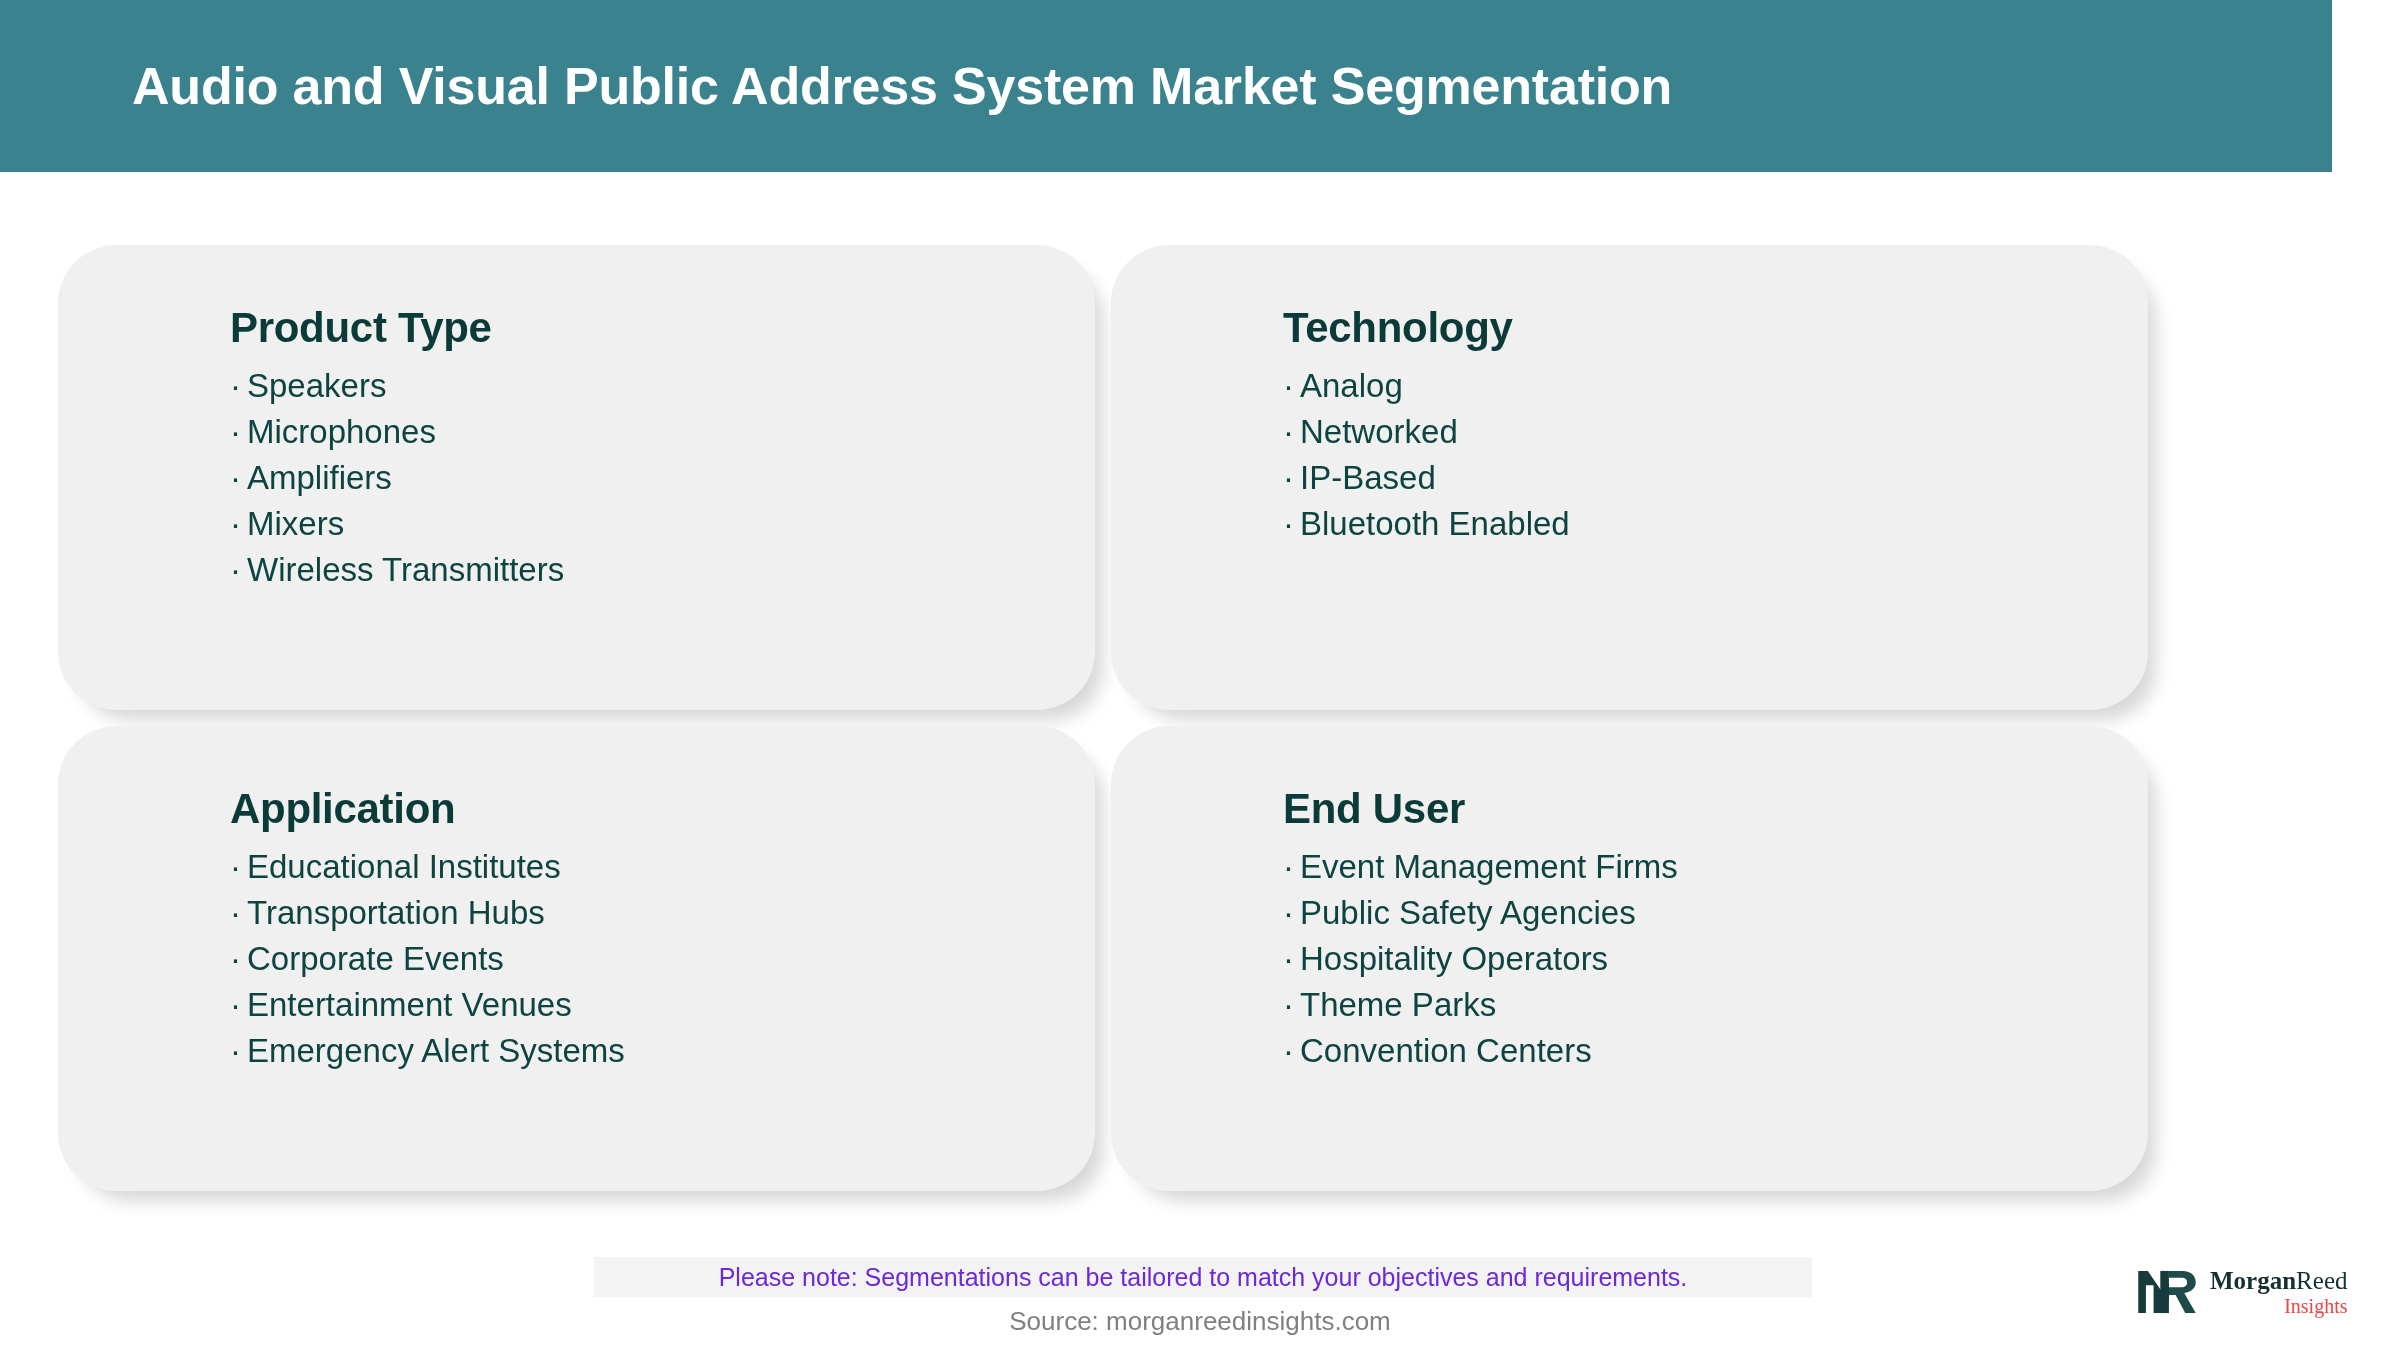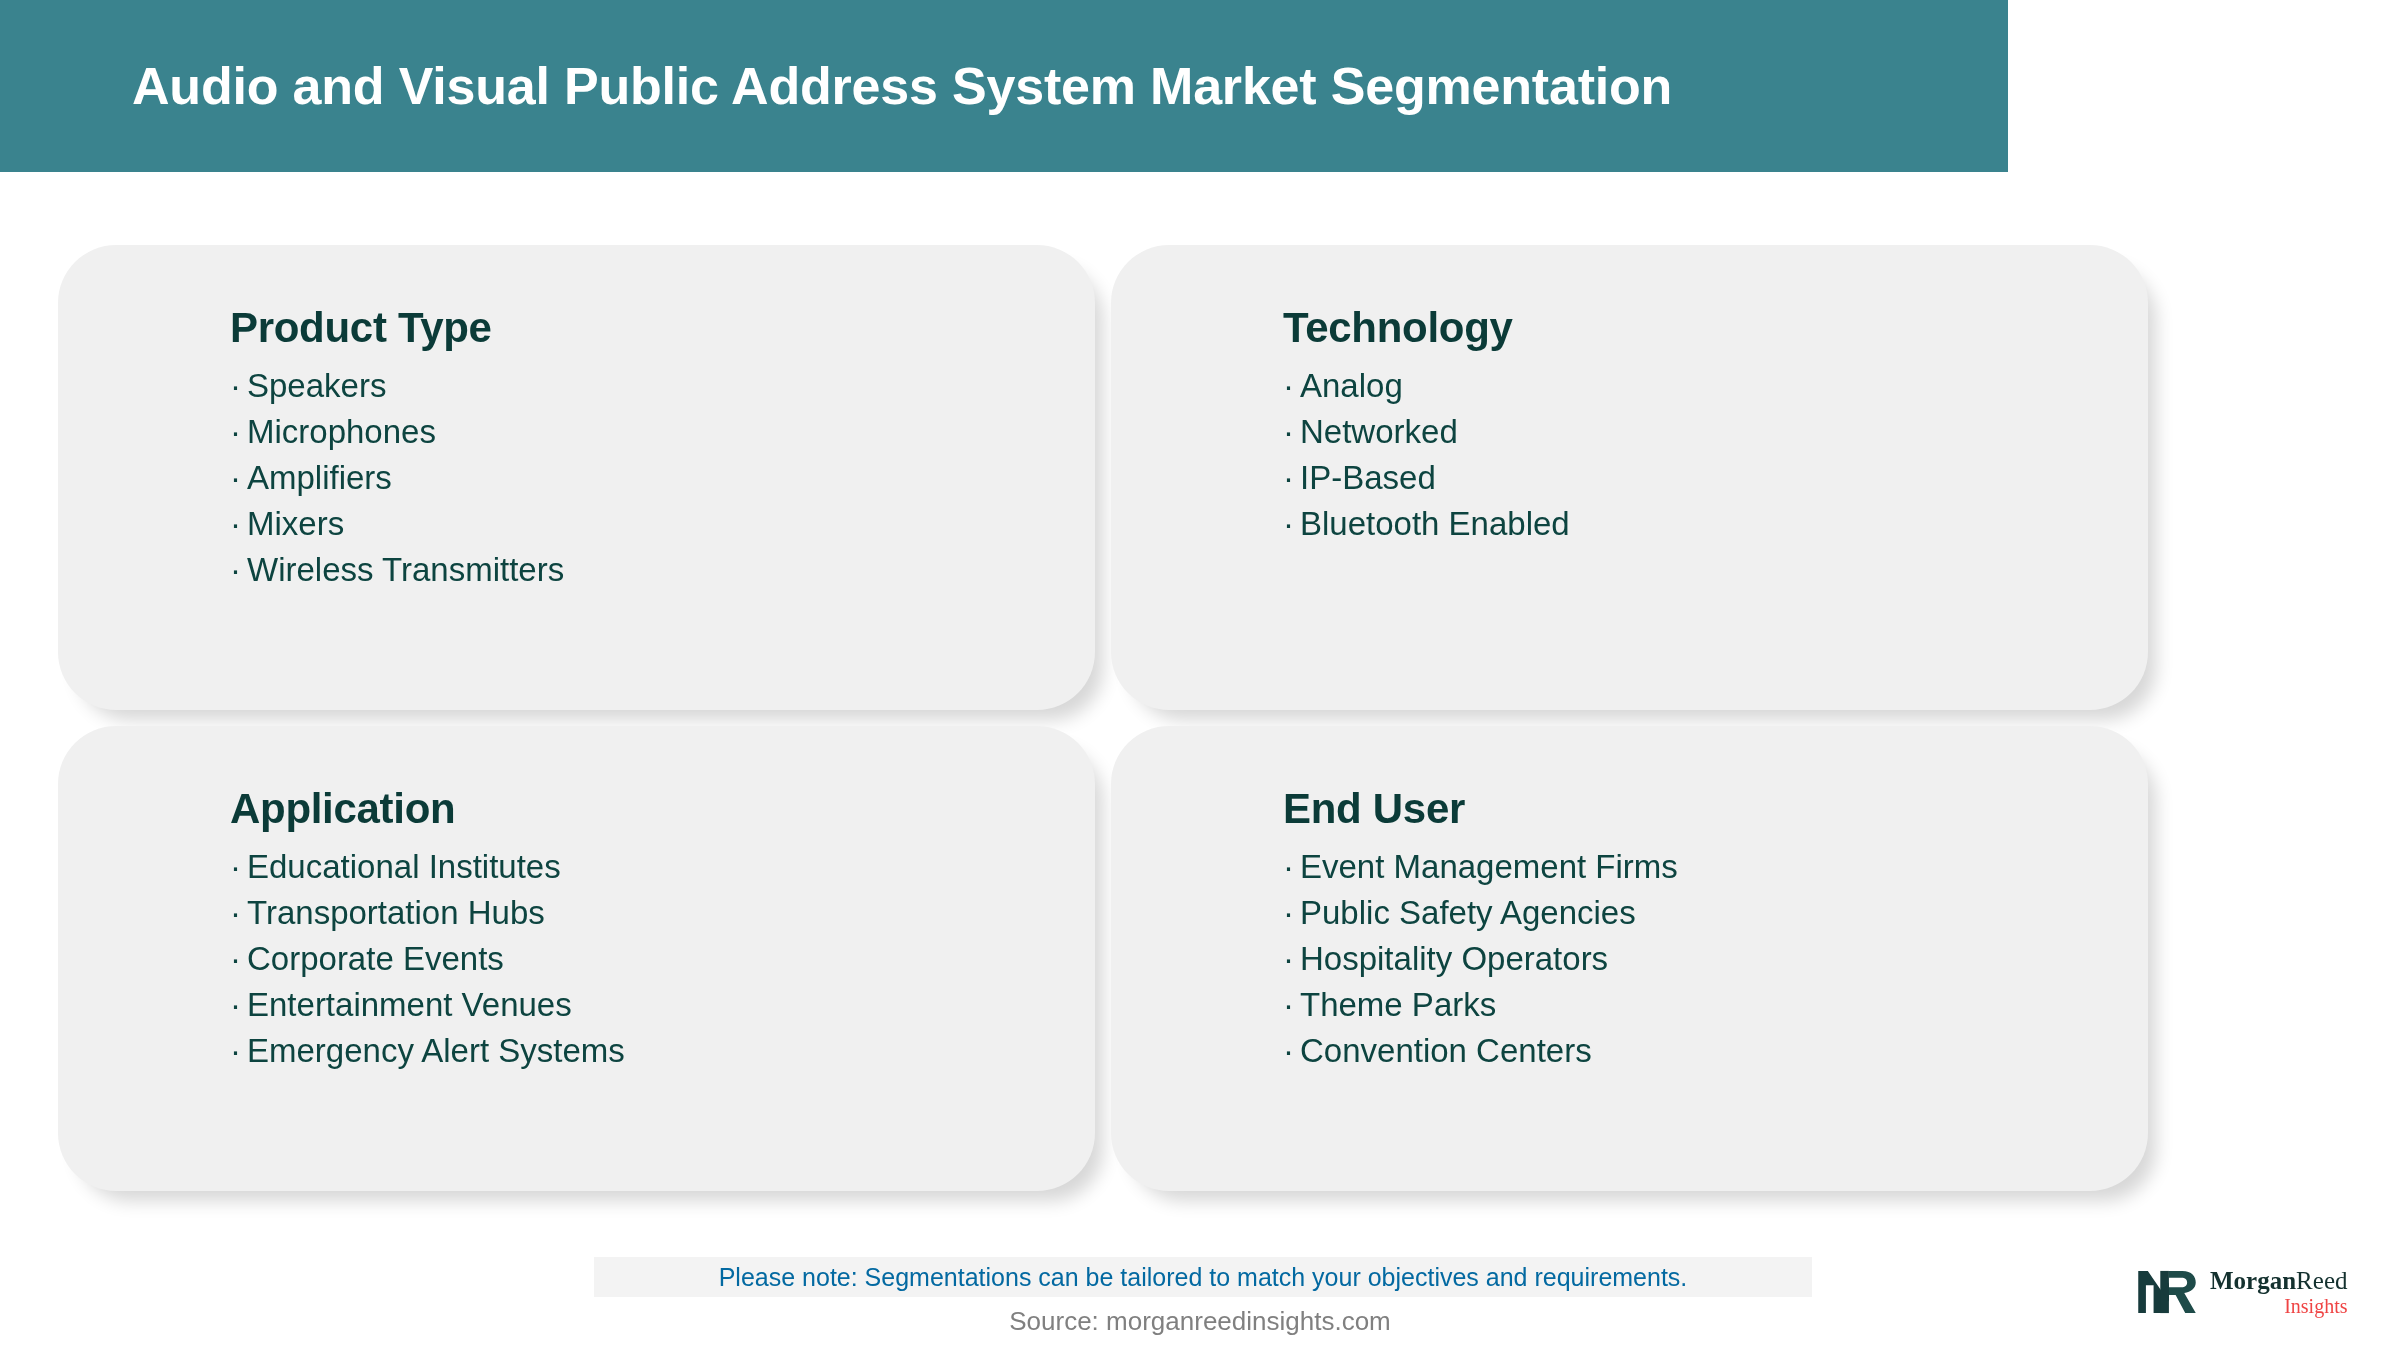"Audio and Visual Public Address" .header { width: 2008px -> 2332px }
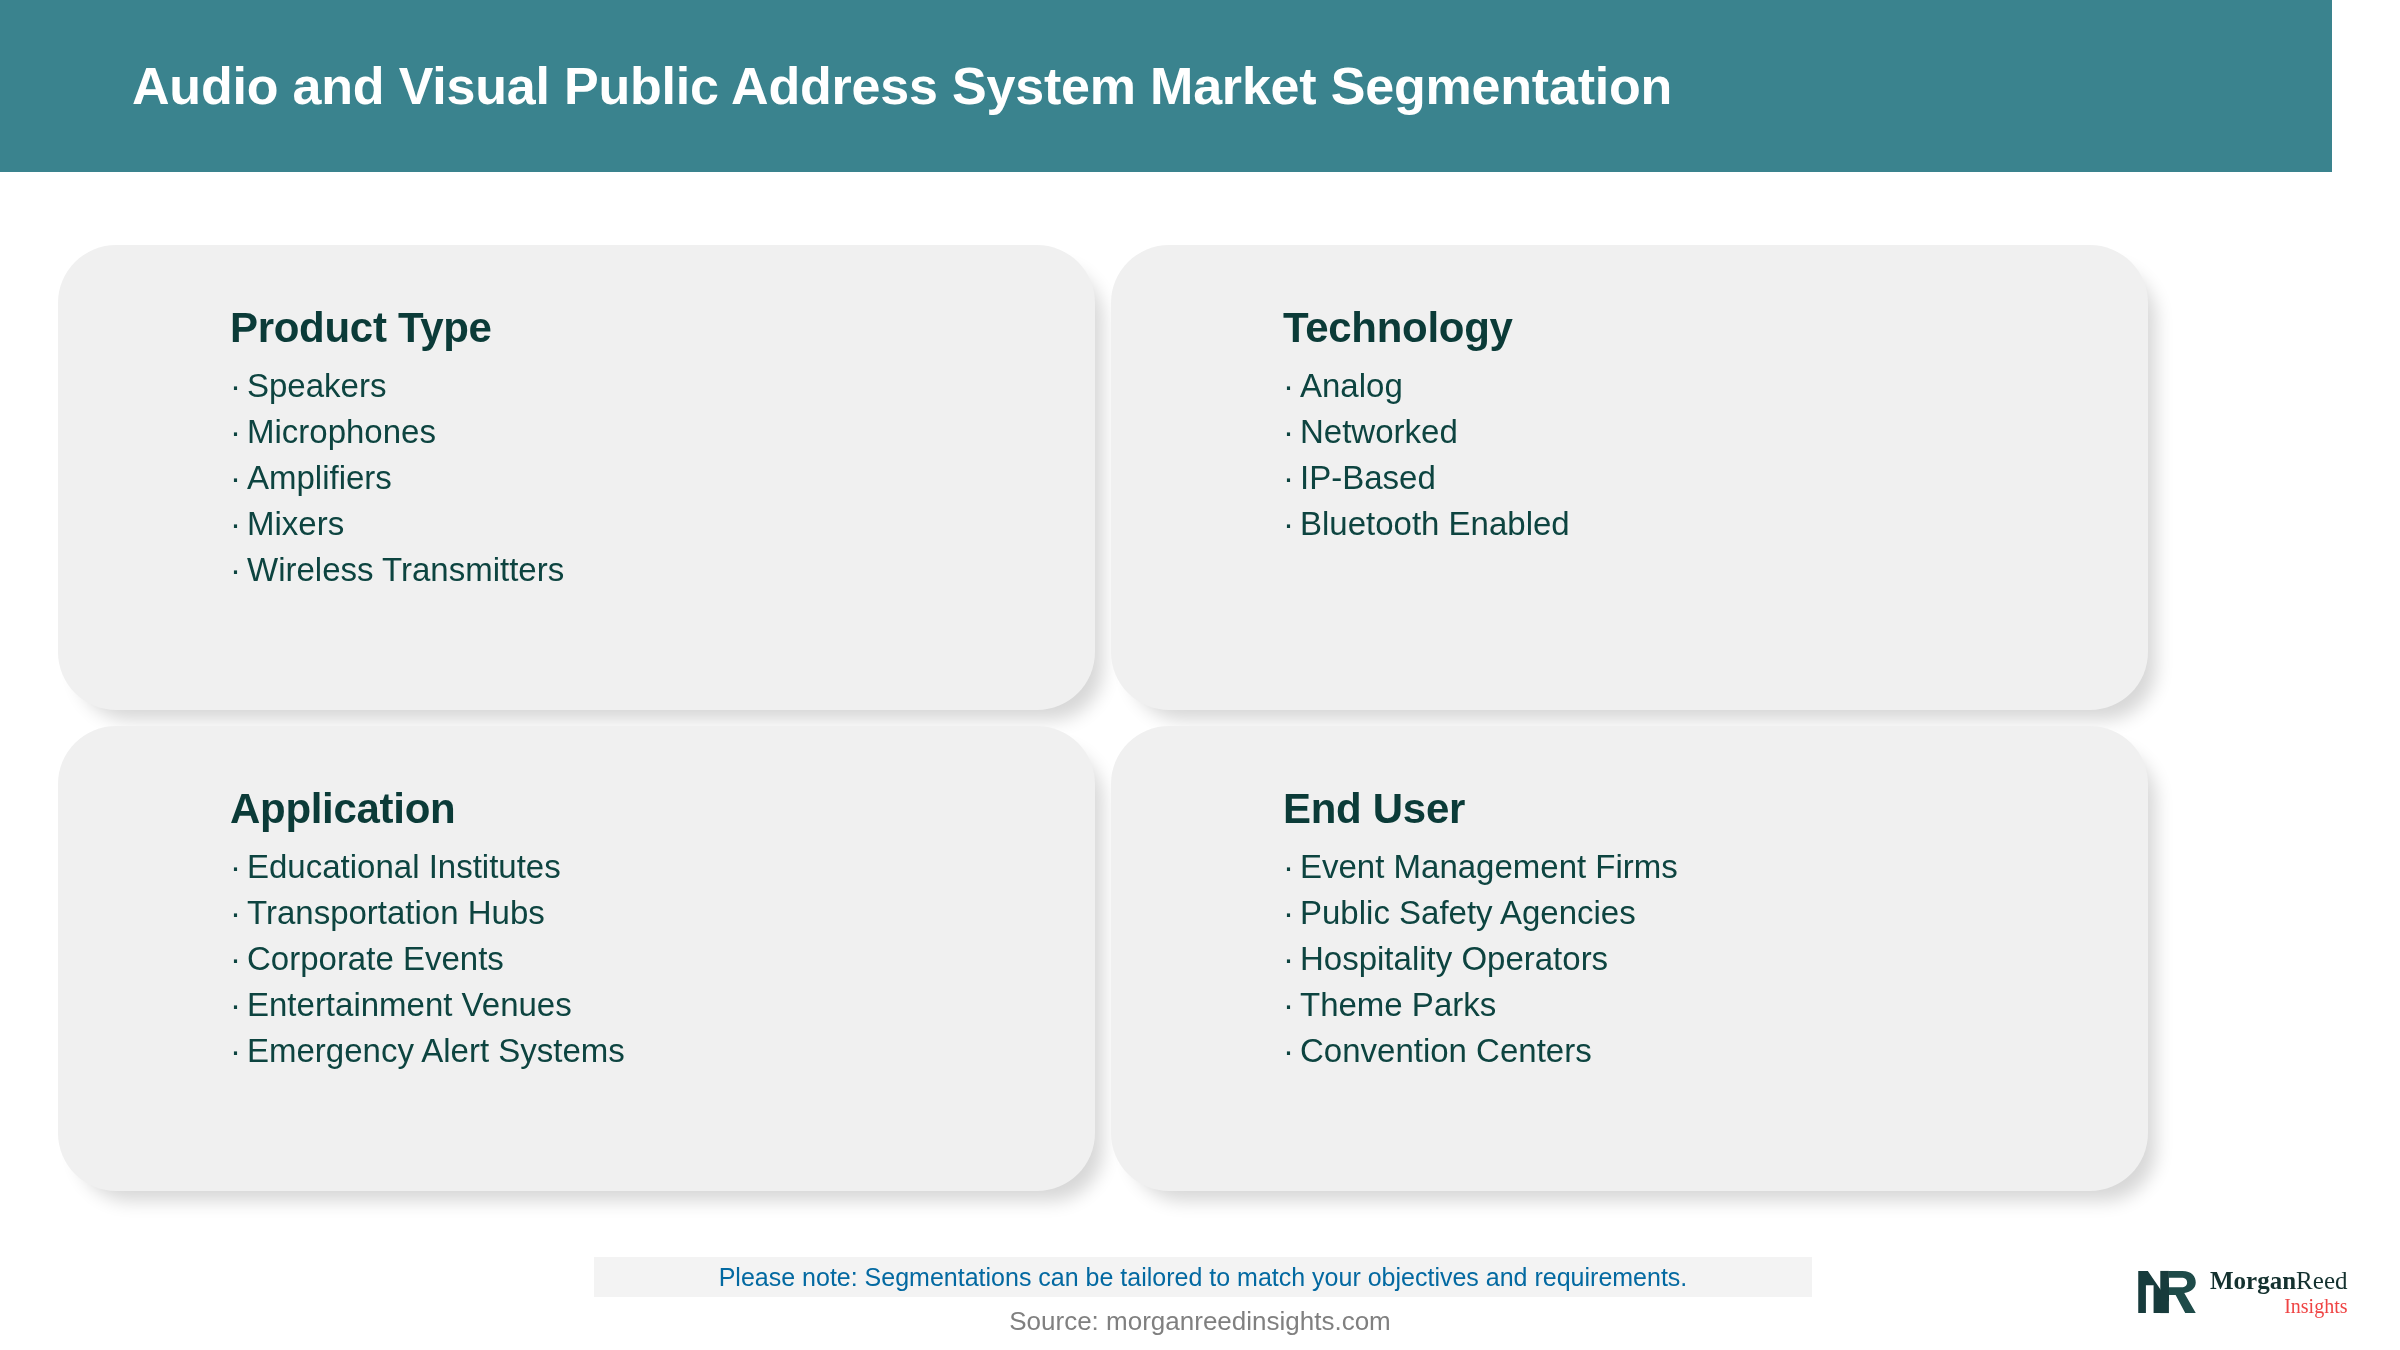"Please note: Segmentations can be" .note-text { color: #0369a1 -> #6d28d9 }
